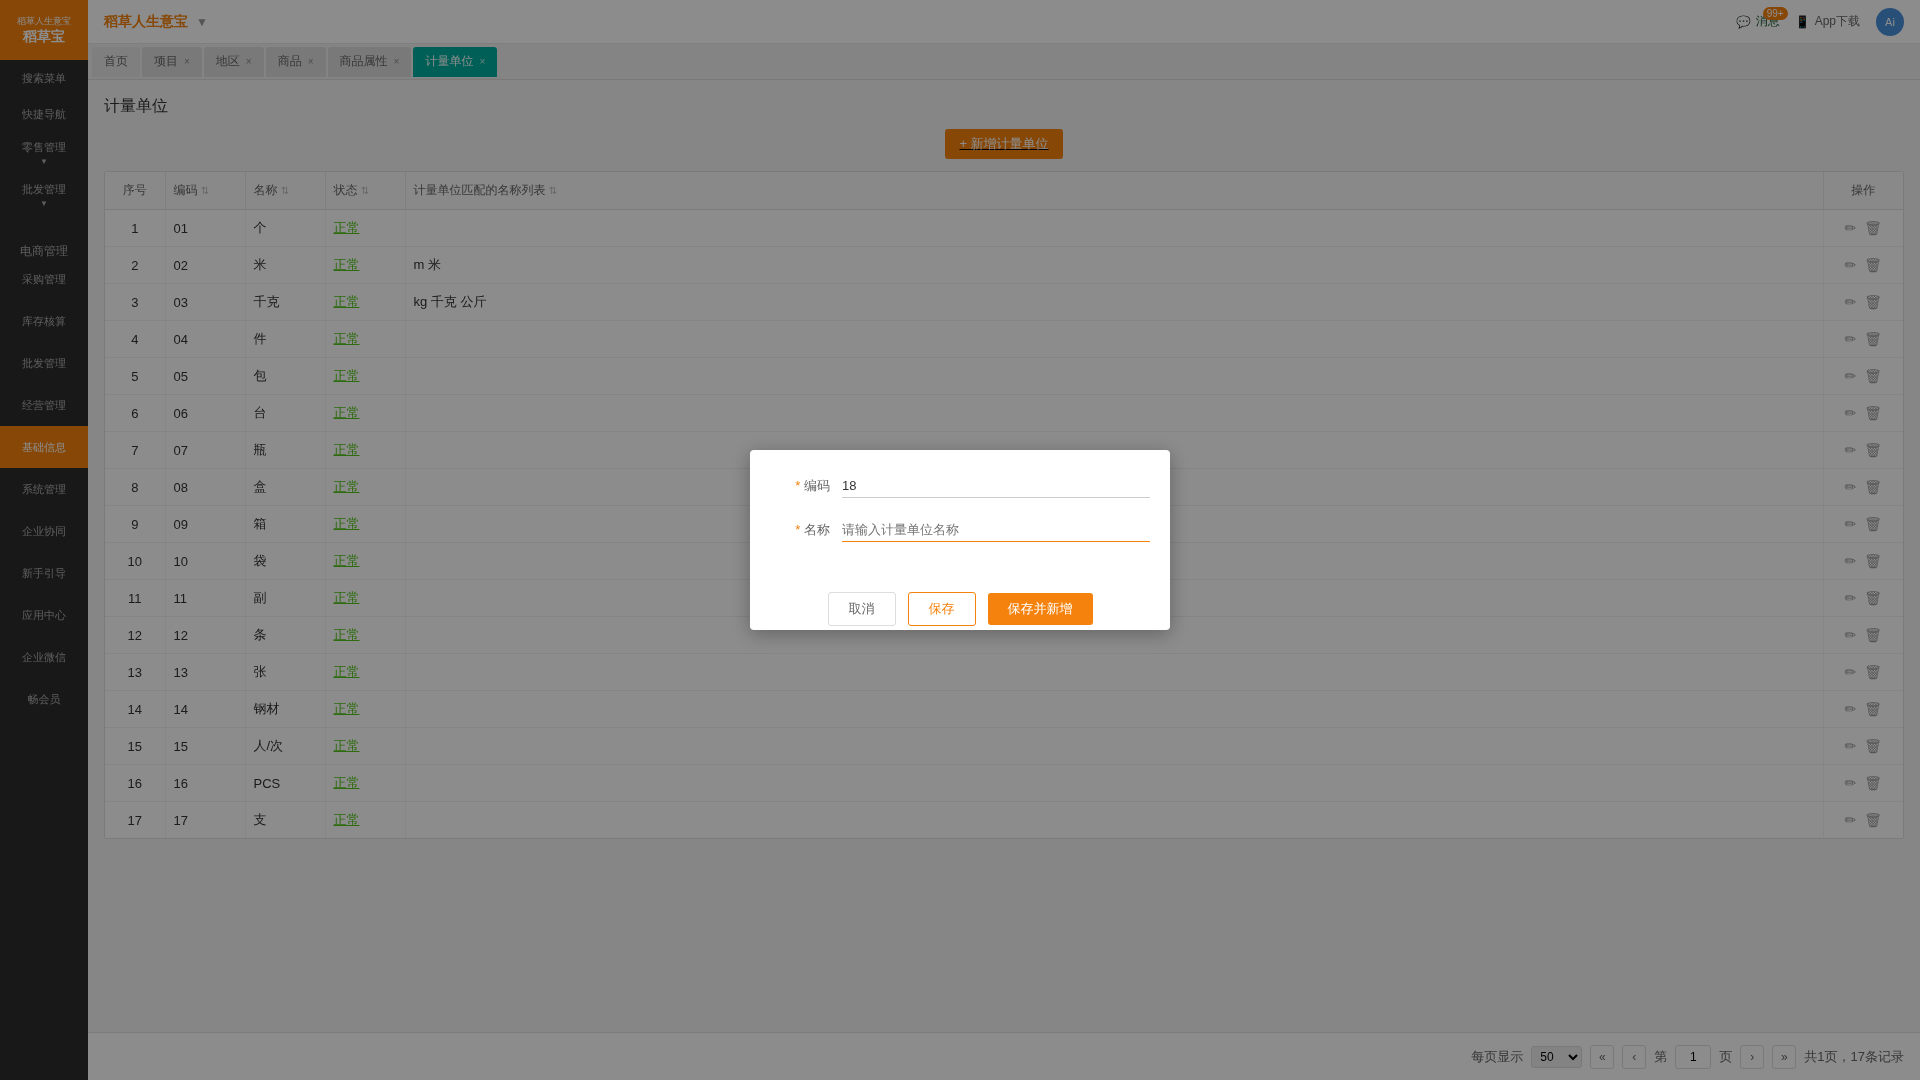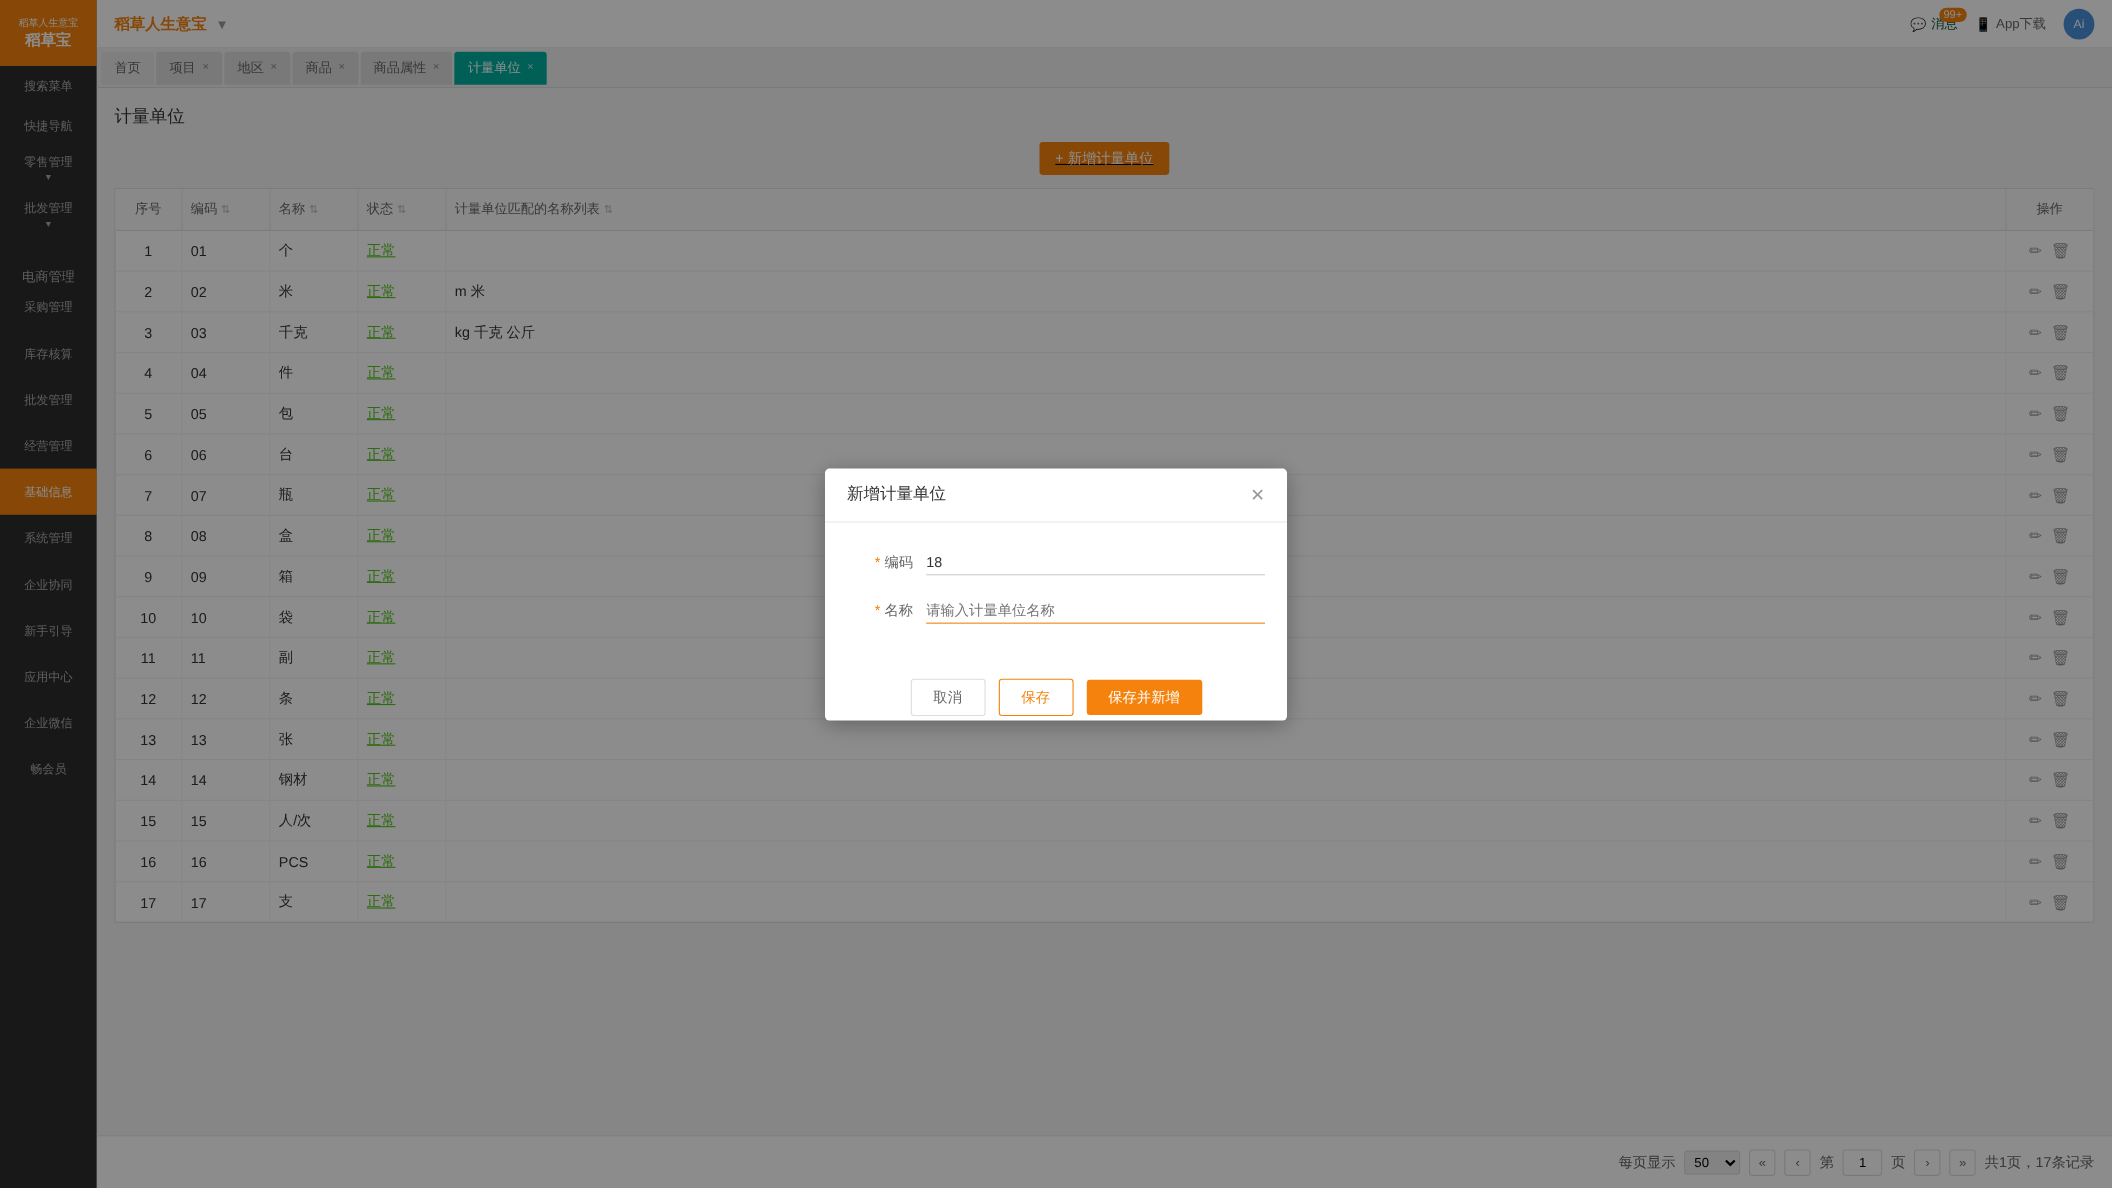"新增计量单位" div.modal-header { html: <div> <span>新增计量单位</span> <span>✕</span> </div> -> none }
